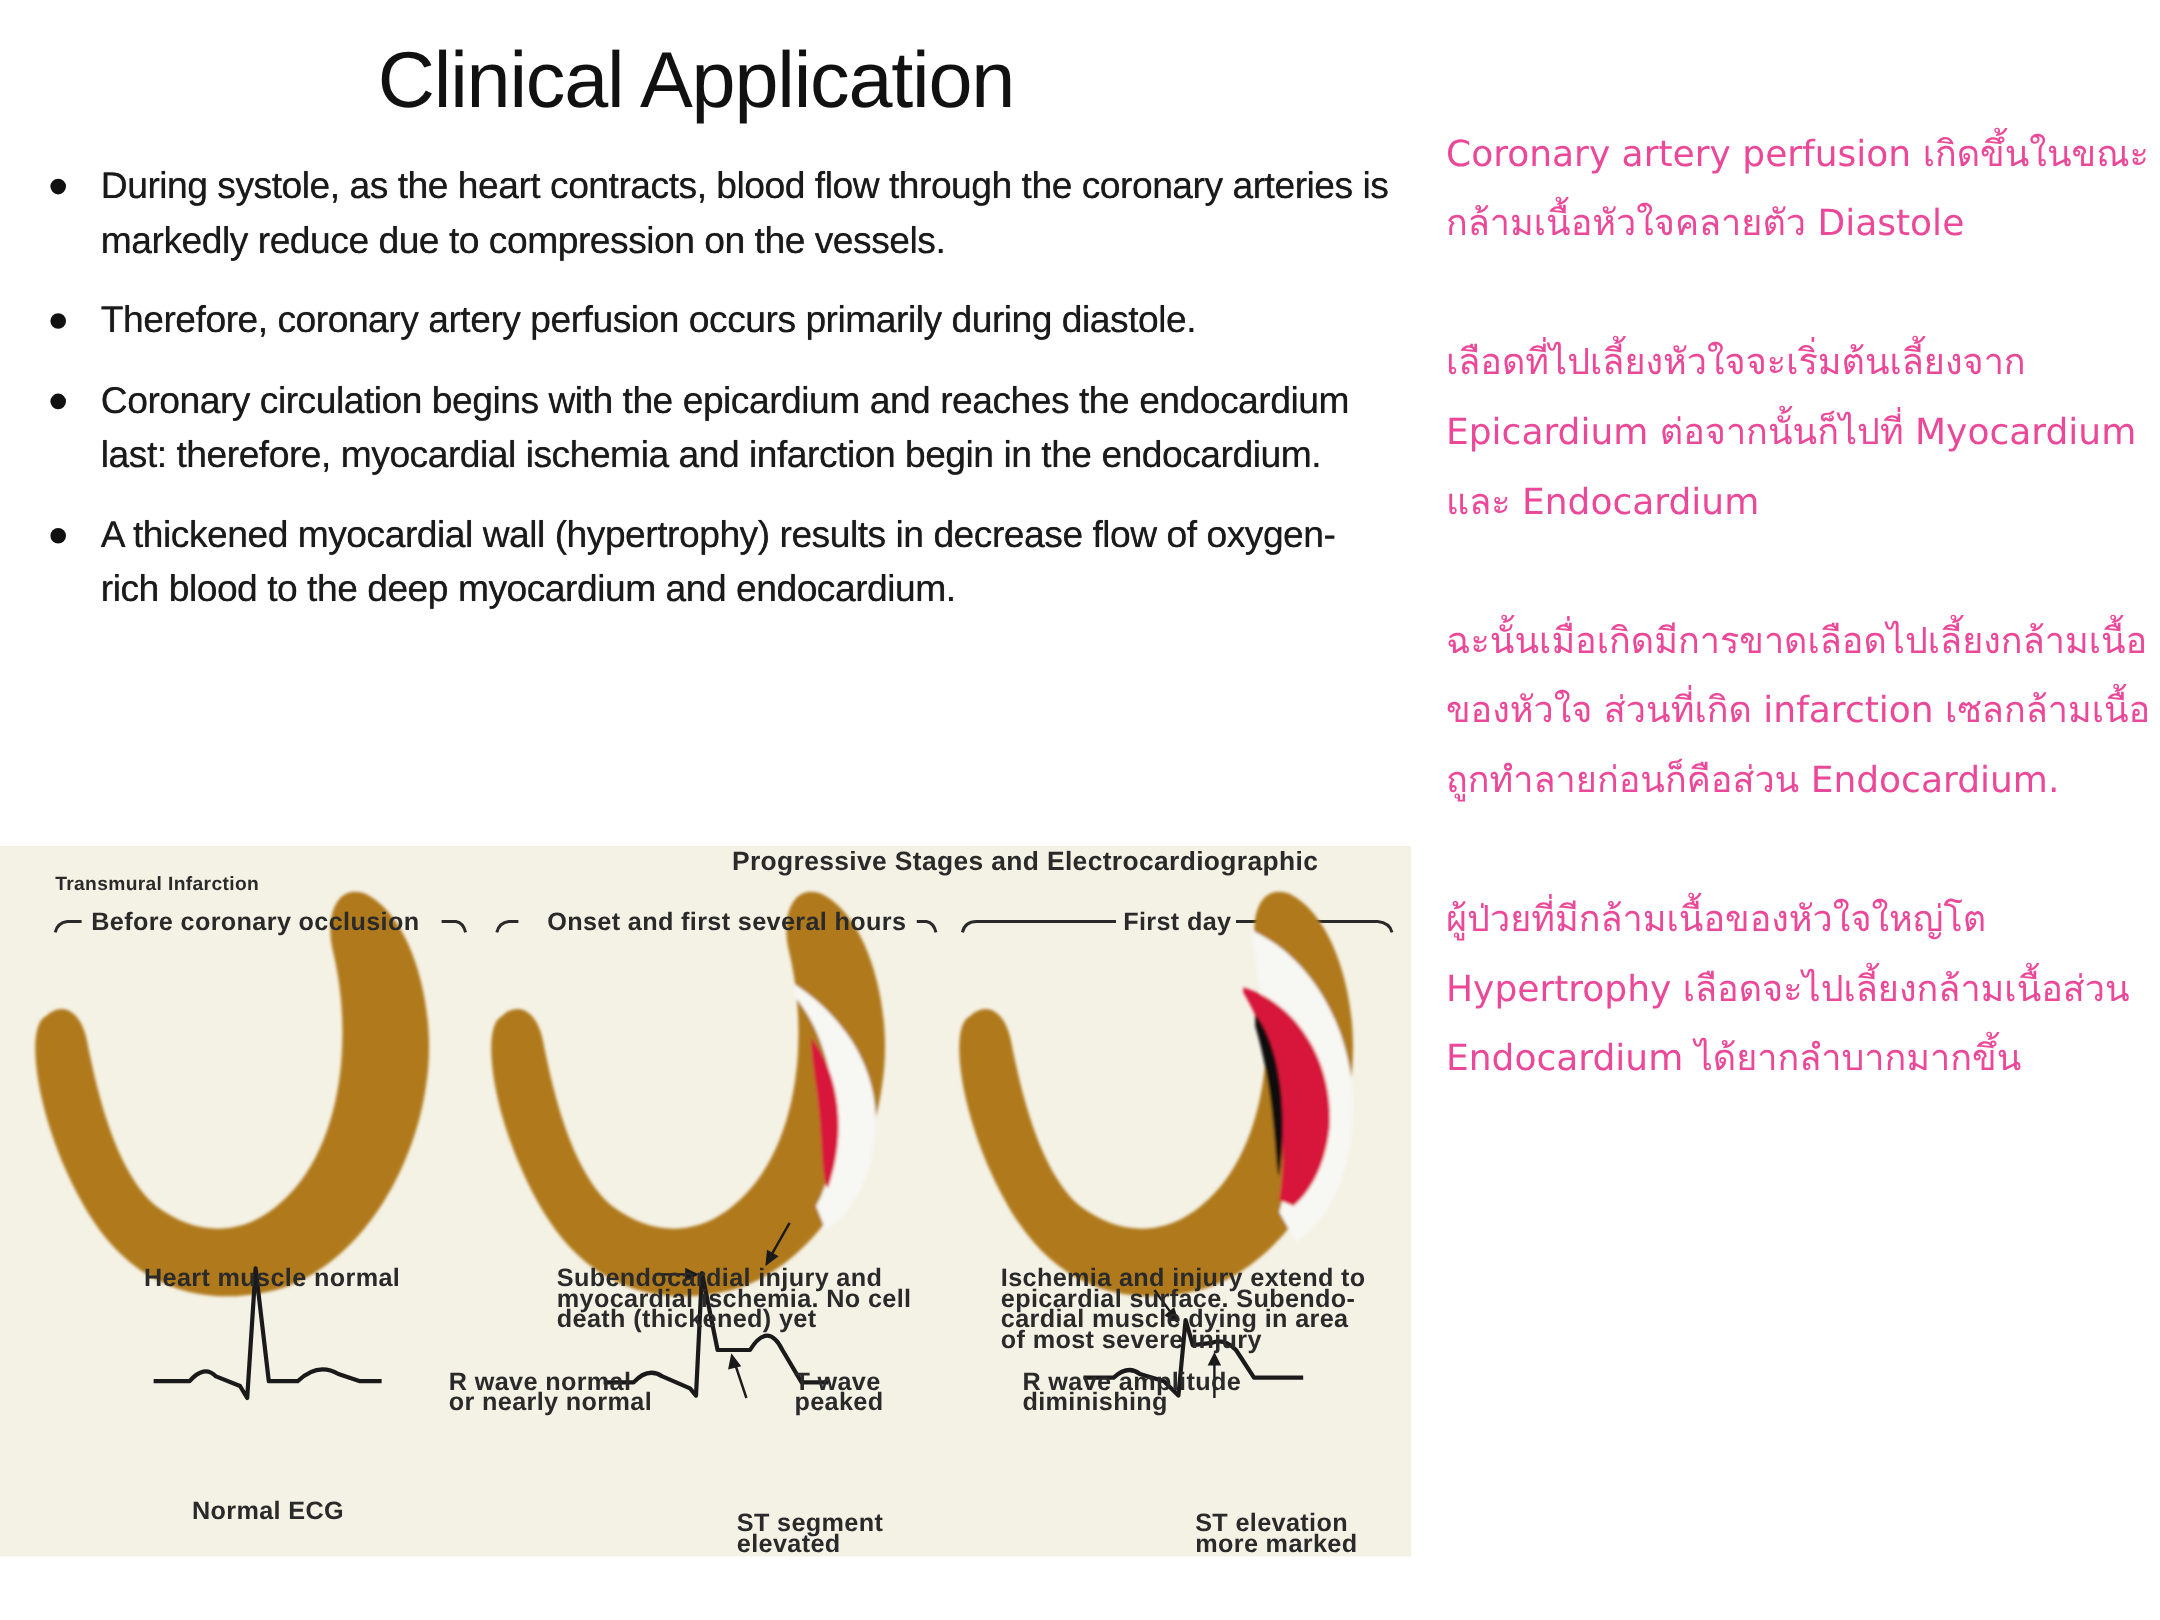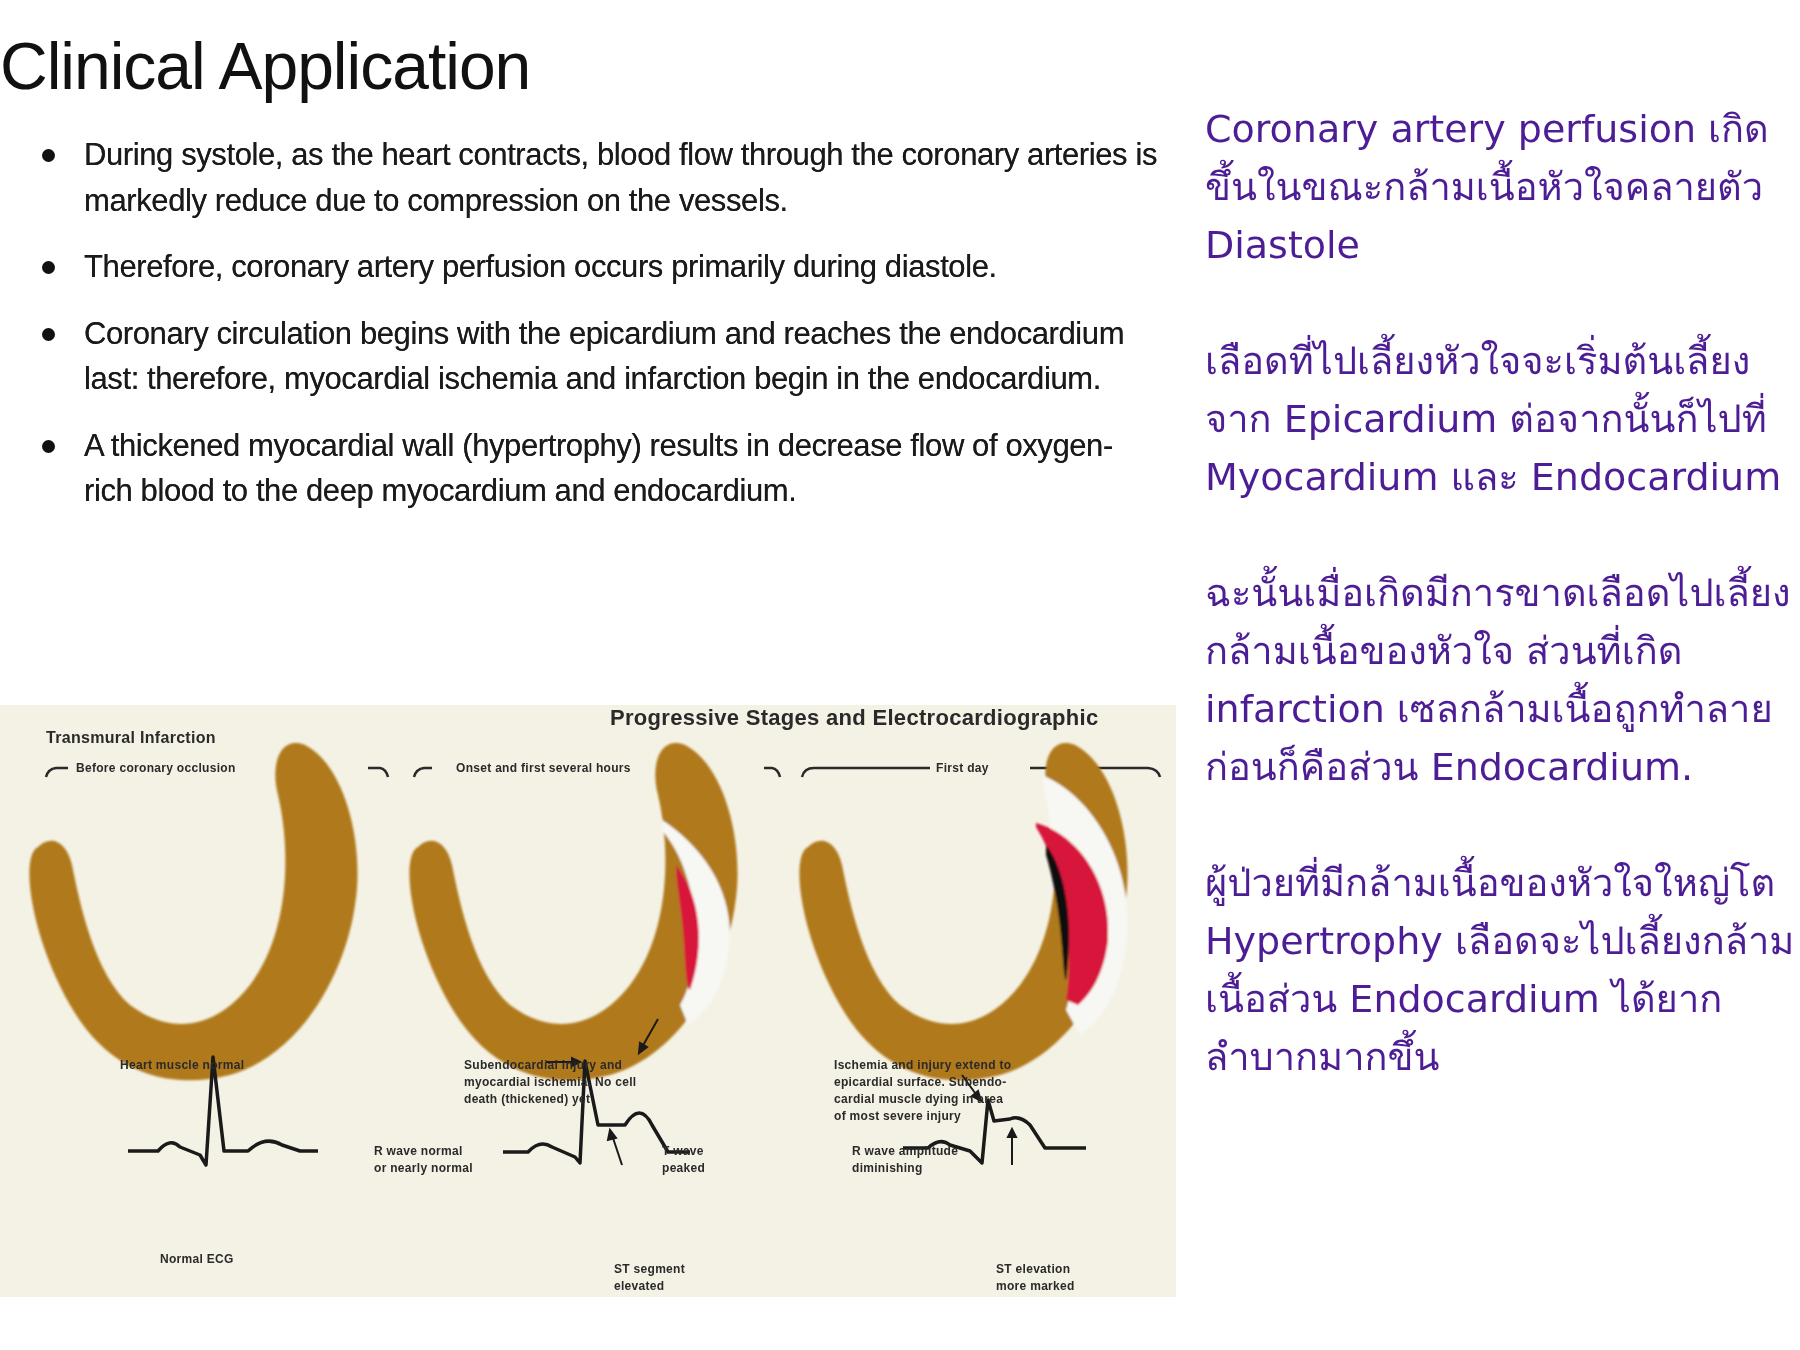"Clinical Application" .title { text-align: none -> center }
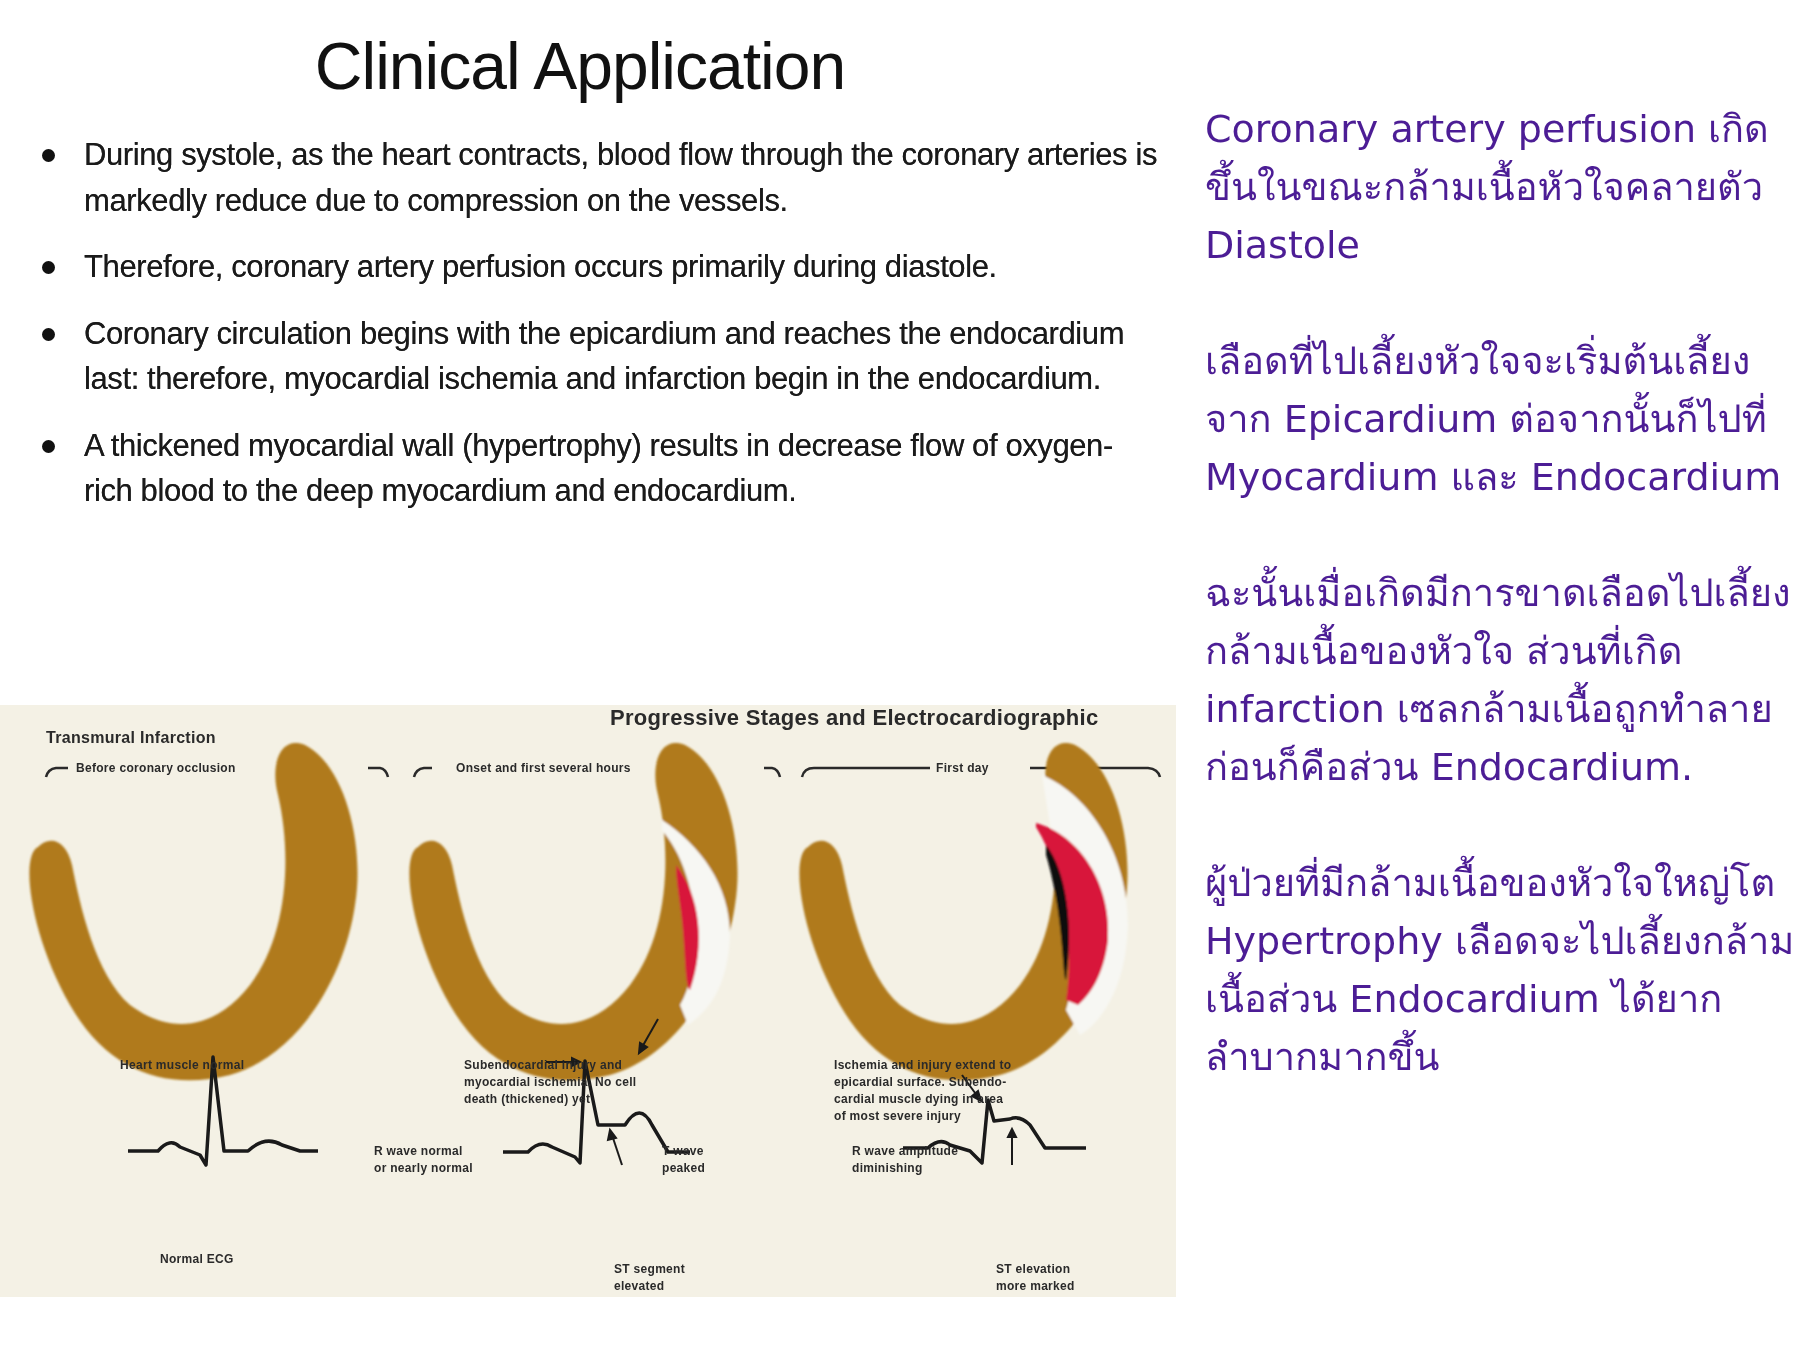"Coronary artery perfusion" .right p { color: #4c1d95 -> #ec4899; font-size: 38px -> 30px }
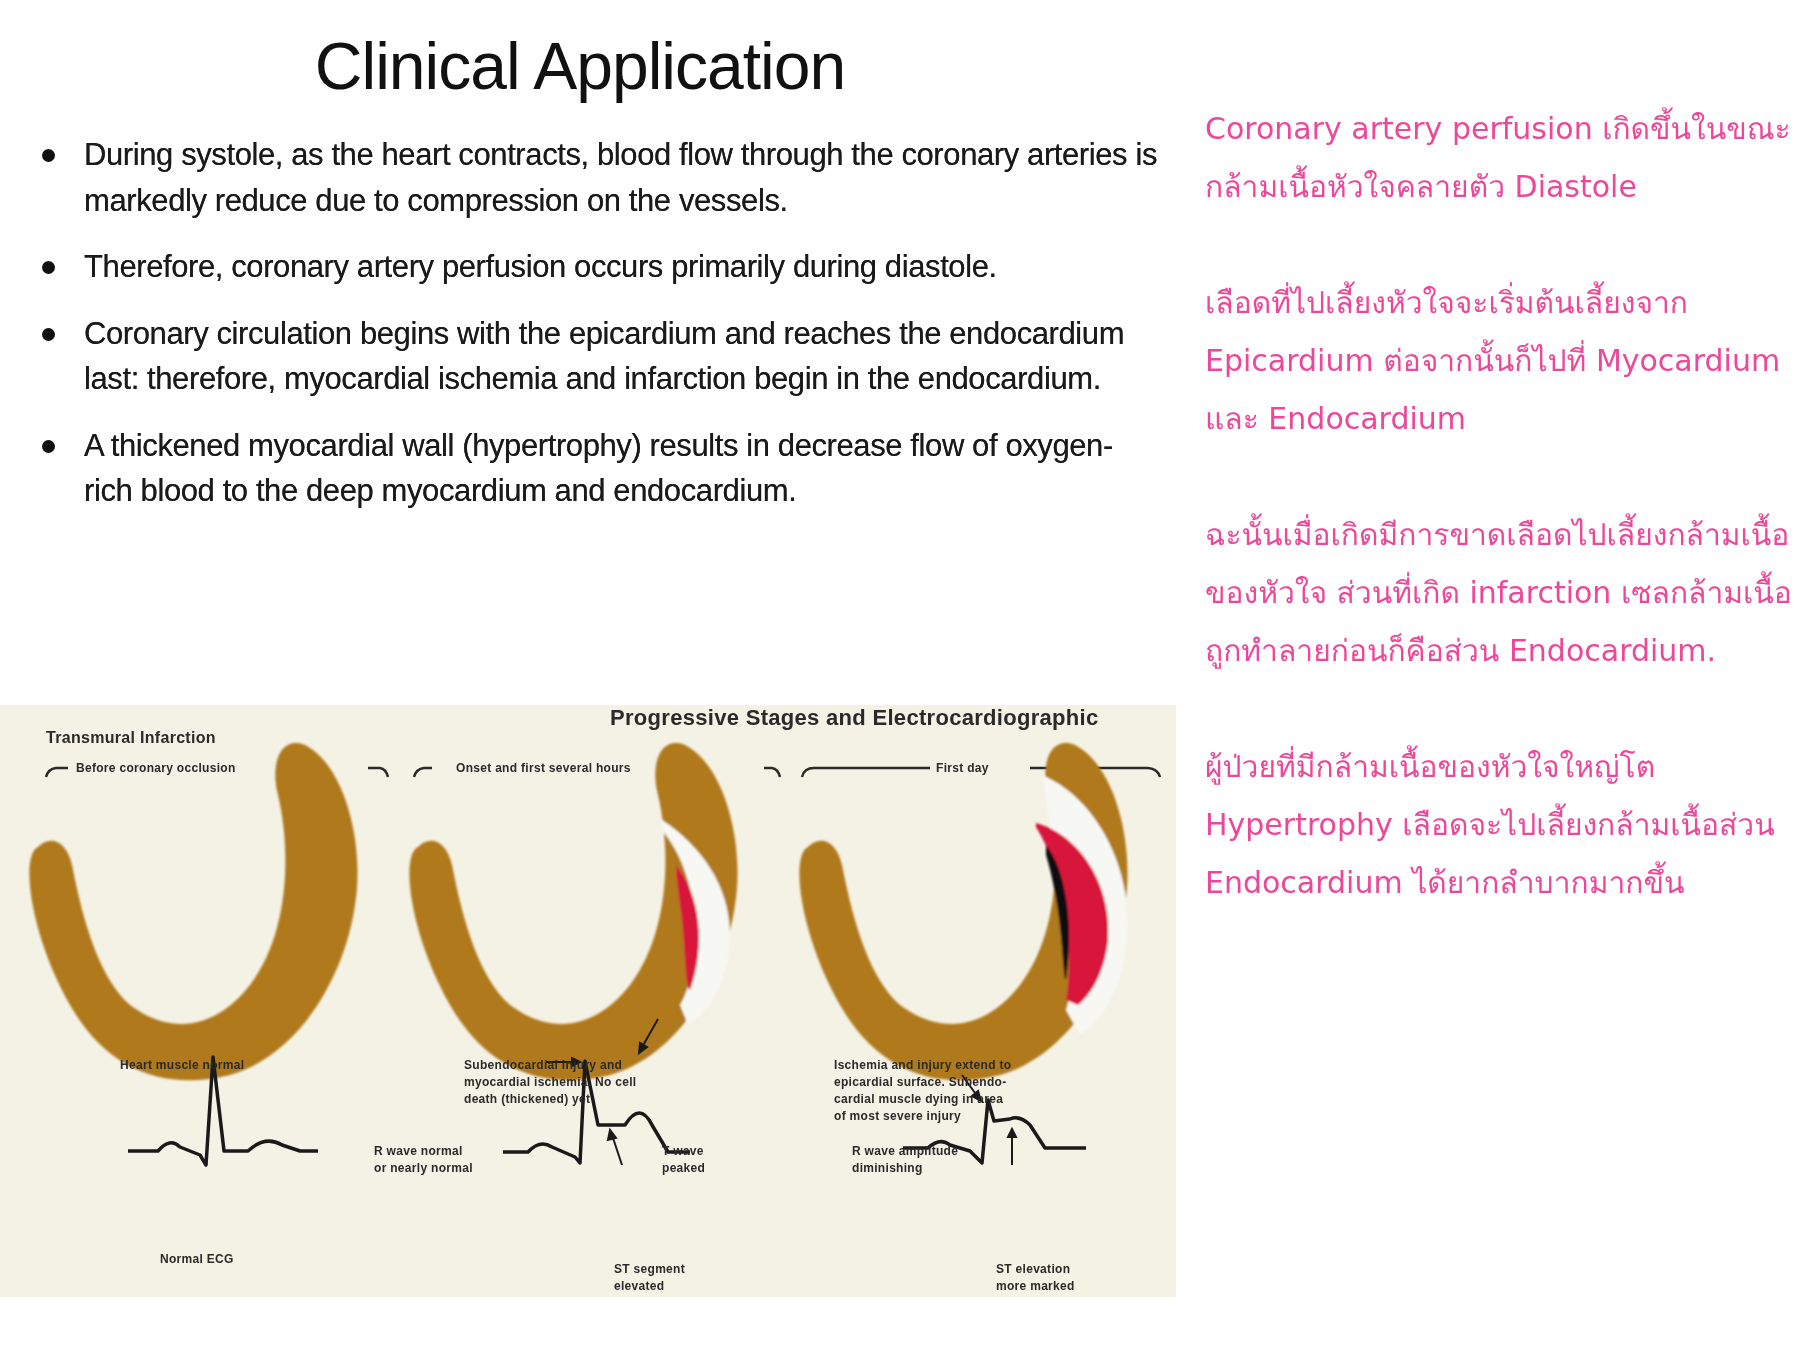"Before coronary occlusion" .fig-text { font-size: 12px -> 21px }
